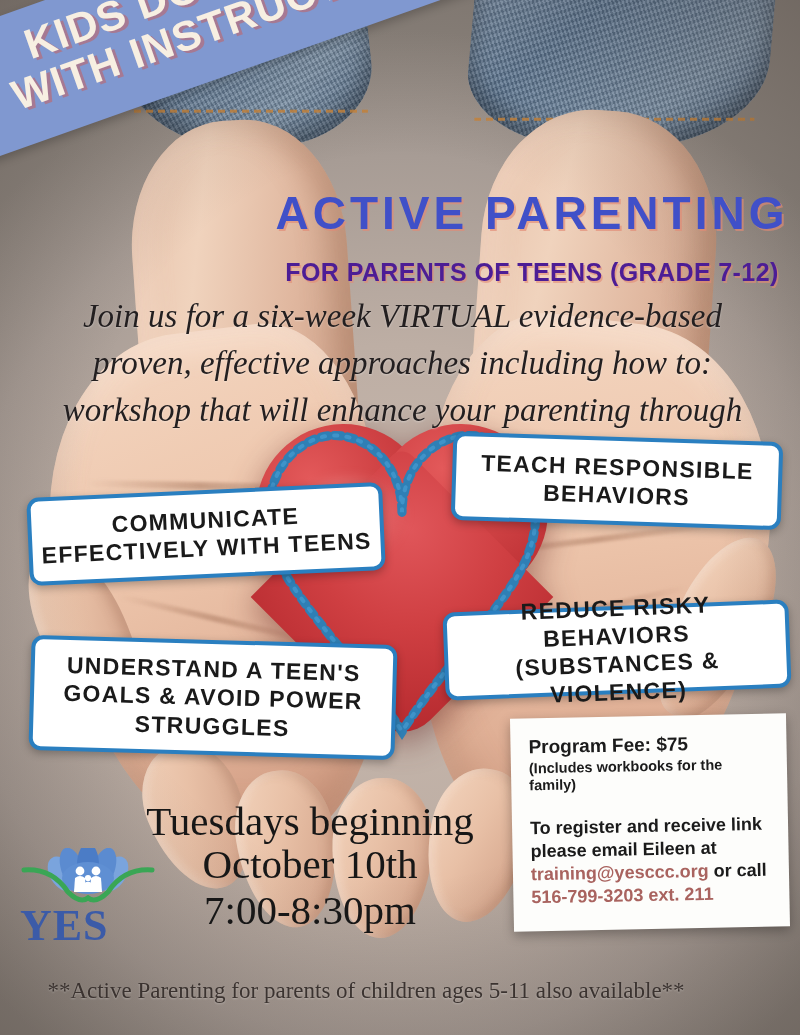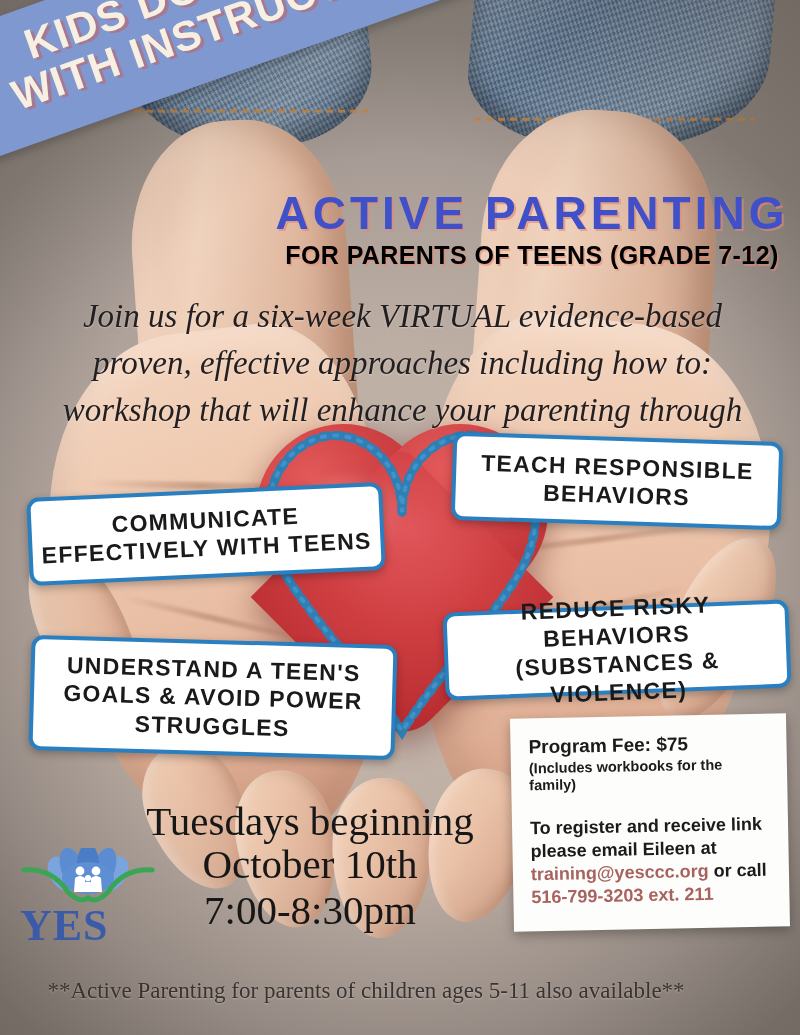"FOR PARENTS OF TEENS (GRADE" .title-sub { color: #000000 -> #4c1d95; margin-top: 4px -> 21px }
